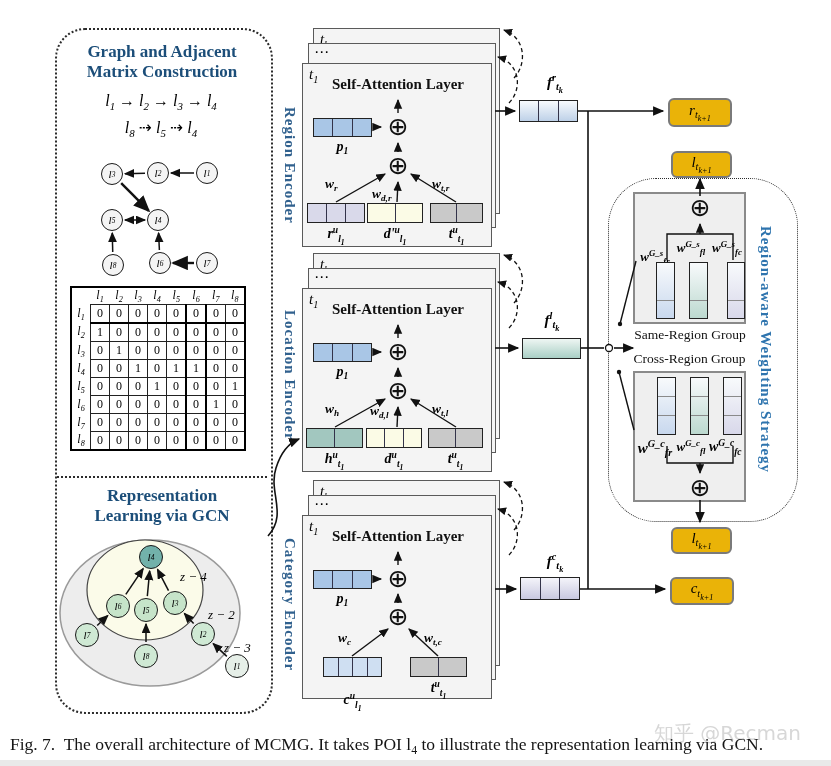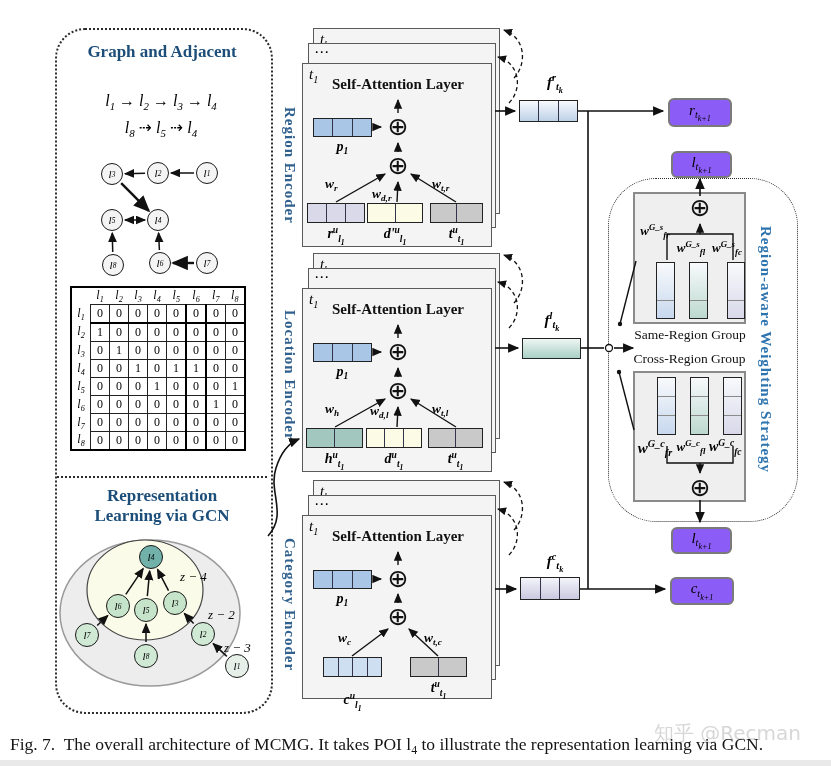"Matrix Construction" span { html: none -> <span>Matrix Construction</span> }
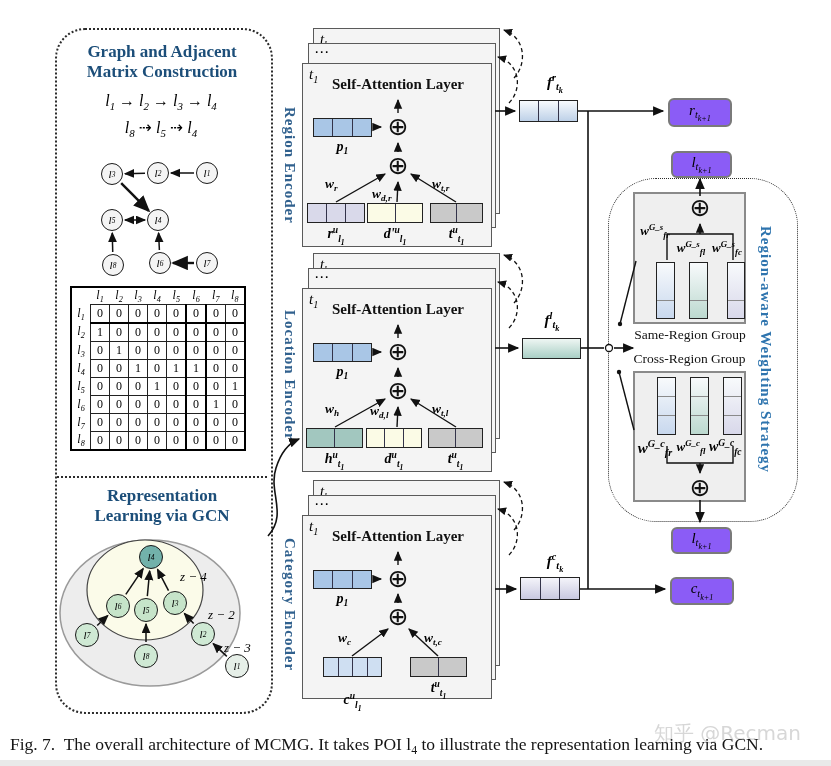"rtk+1" .obox { background: #8b5cf6 -> #eab308 }
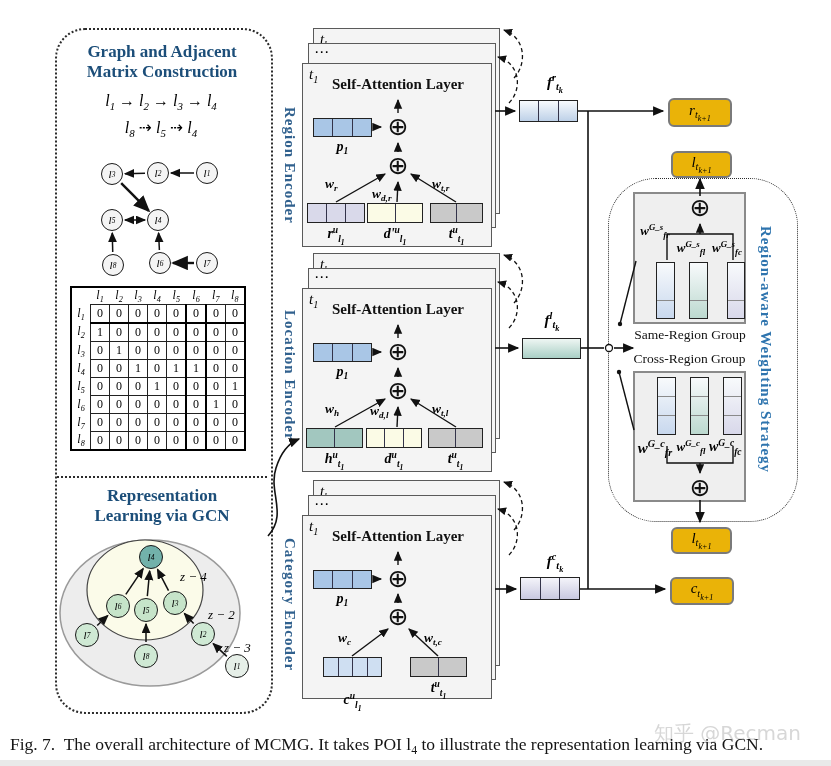"wG_sfr" span.wlabel { top: 222px -> 248px }
